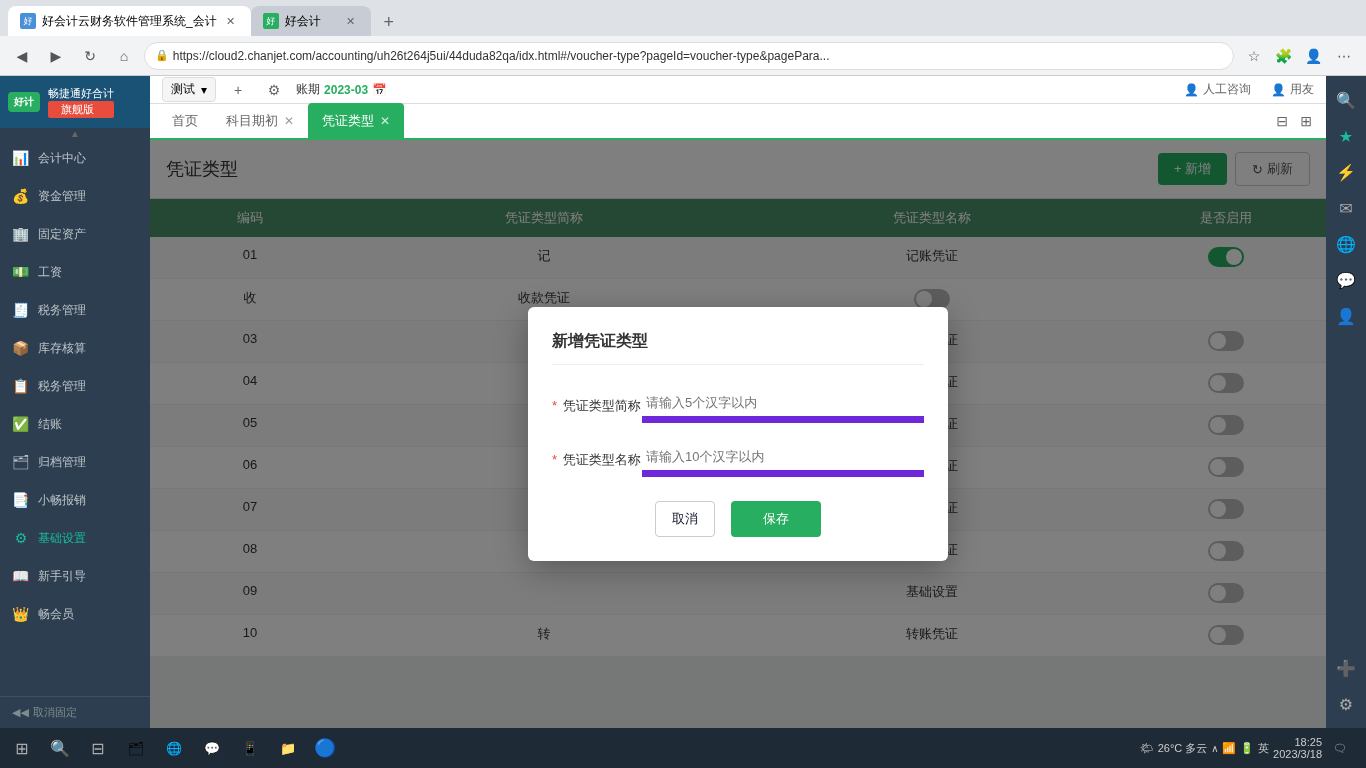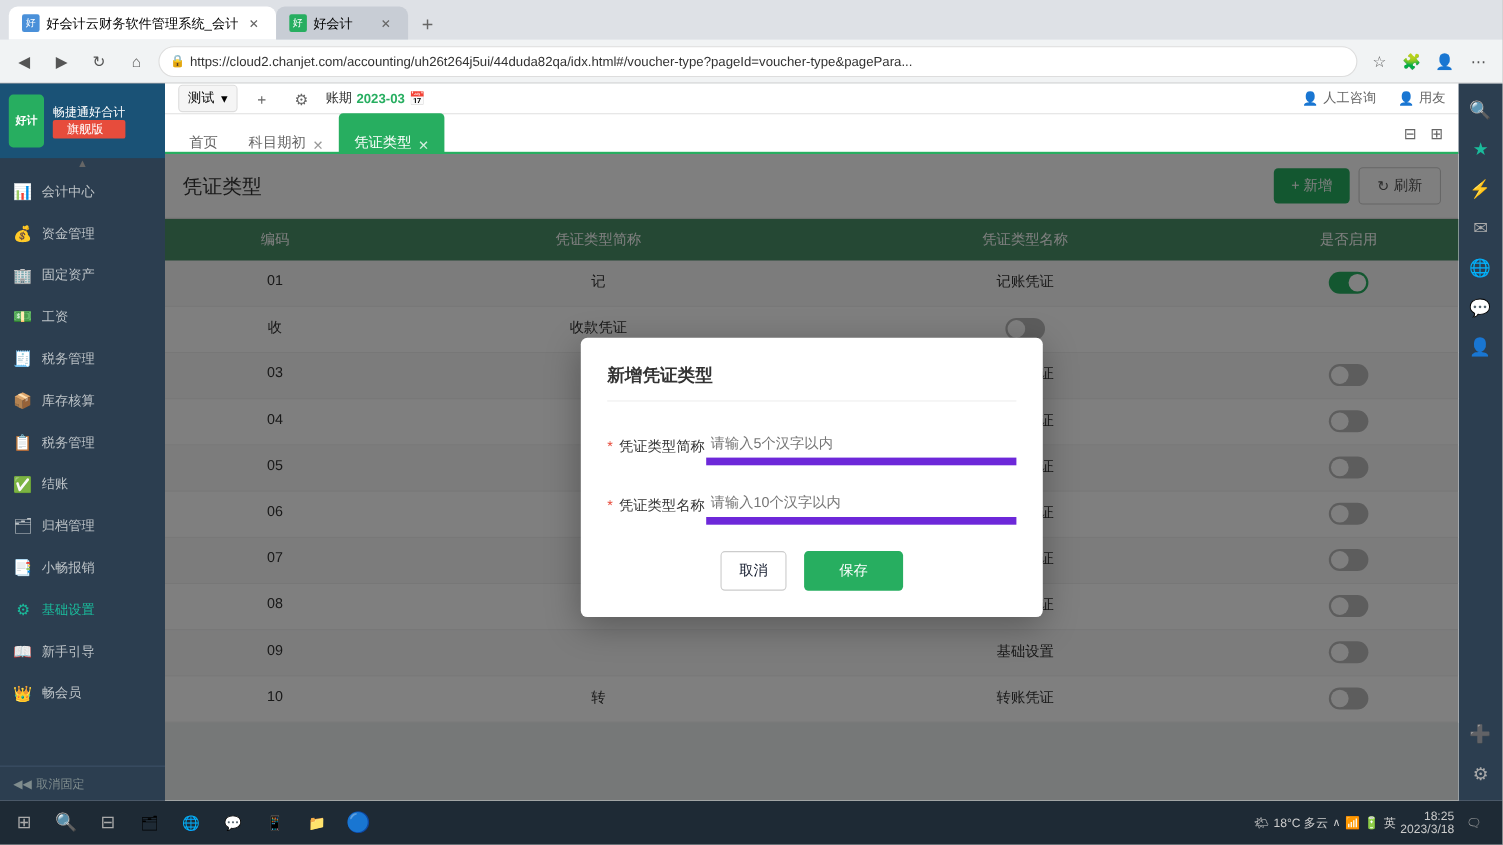"好计" .logo-icon { height: 48px -> 20px }
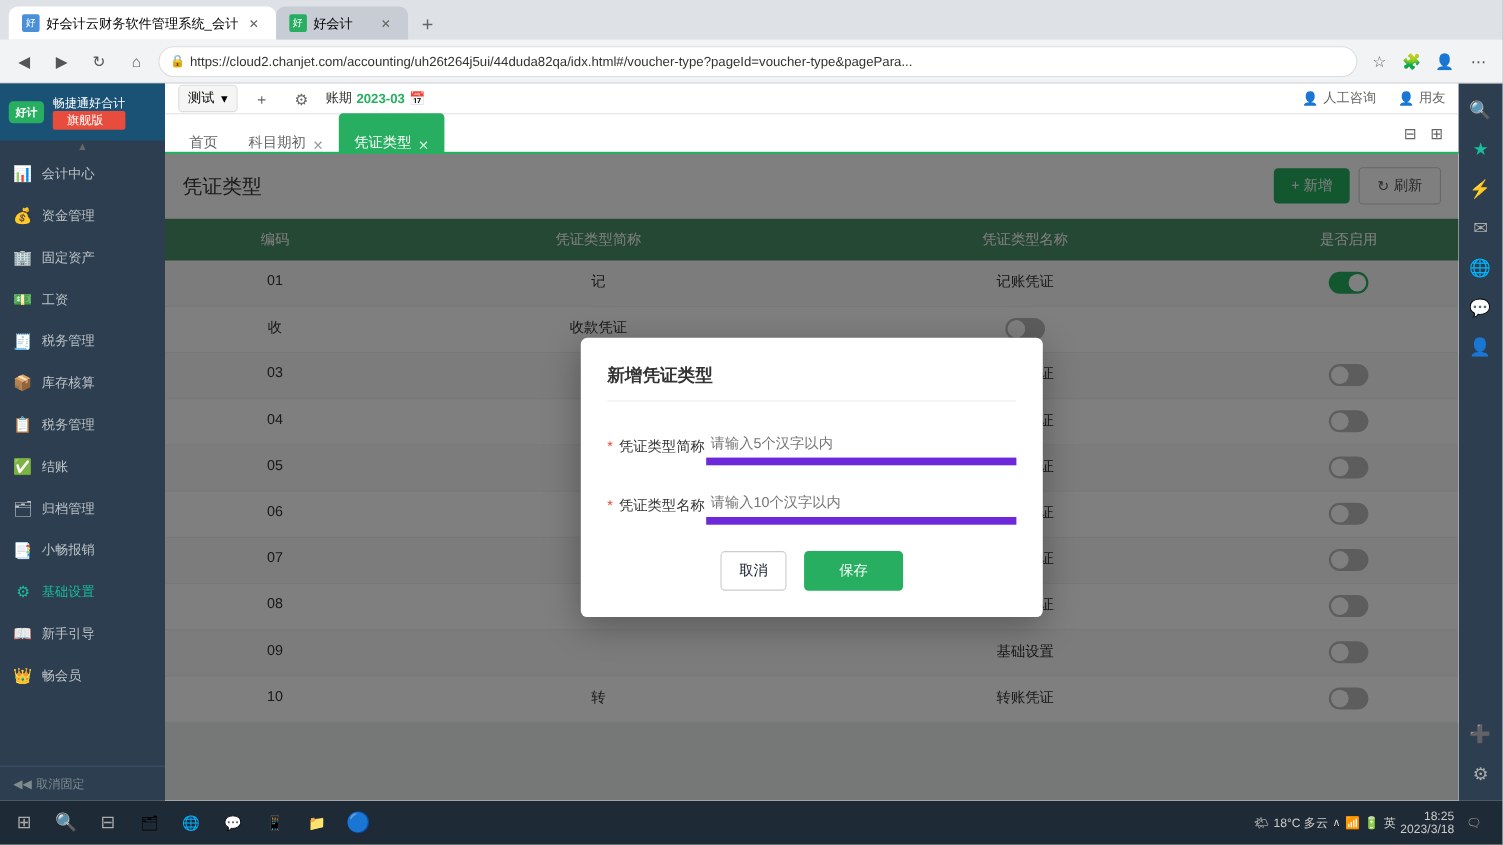"首页" .page-tab { align-items: flex-end -> center }
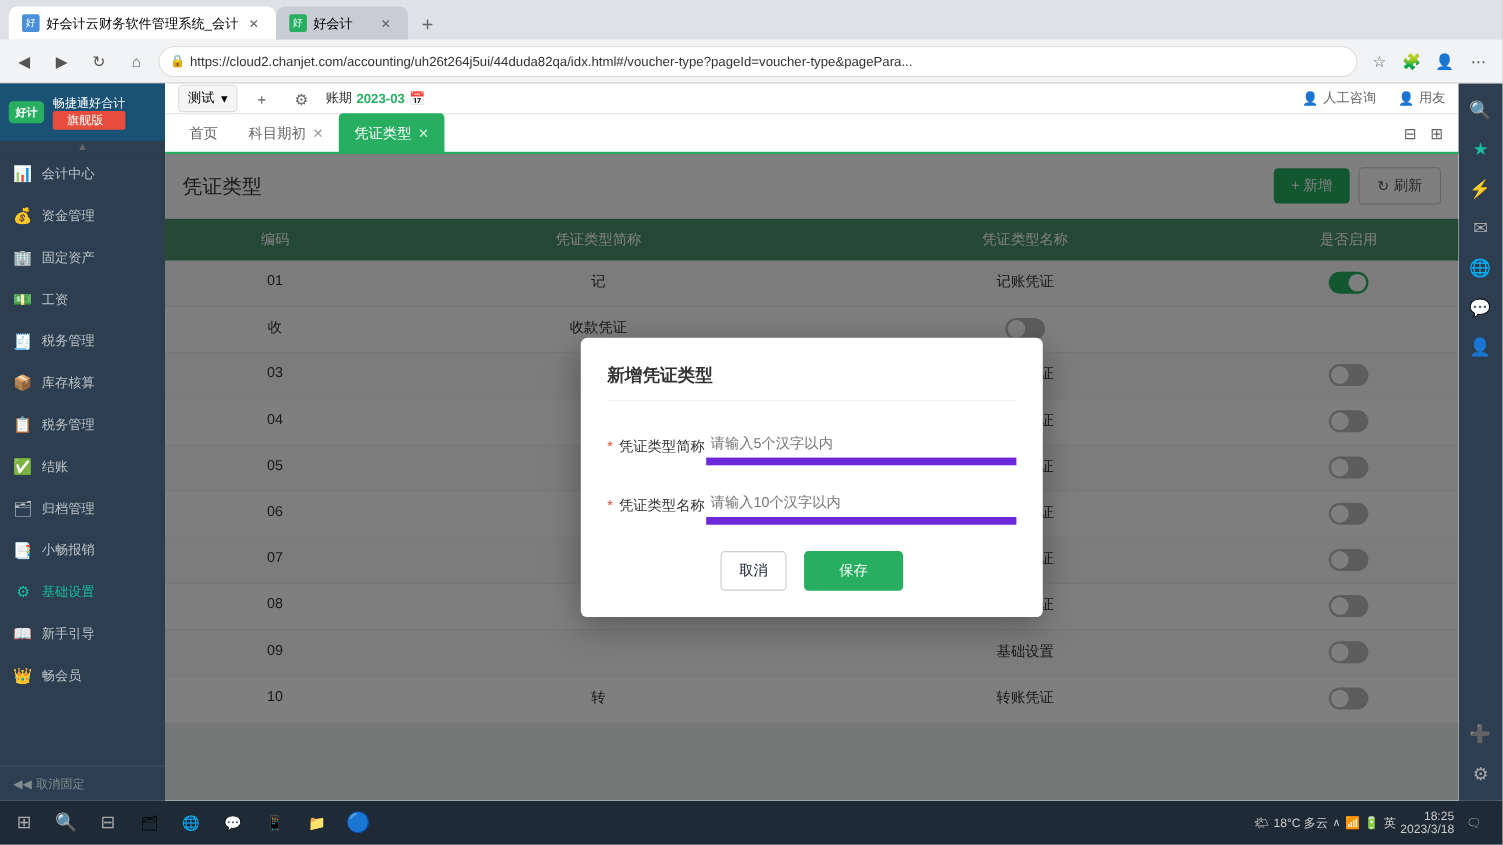"18°C 多云" span { text: 18 -> 26 }
